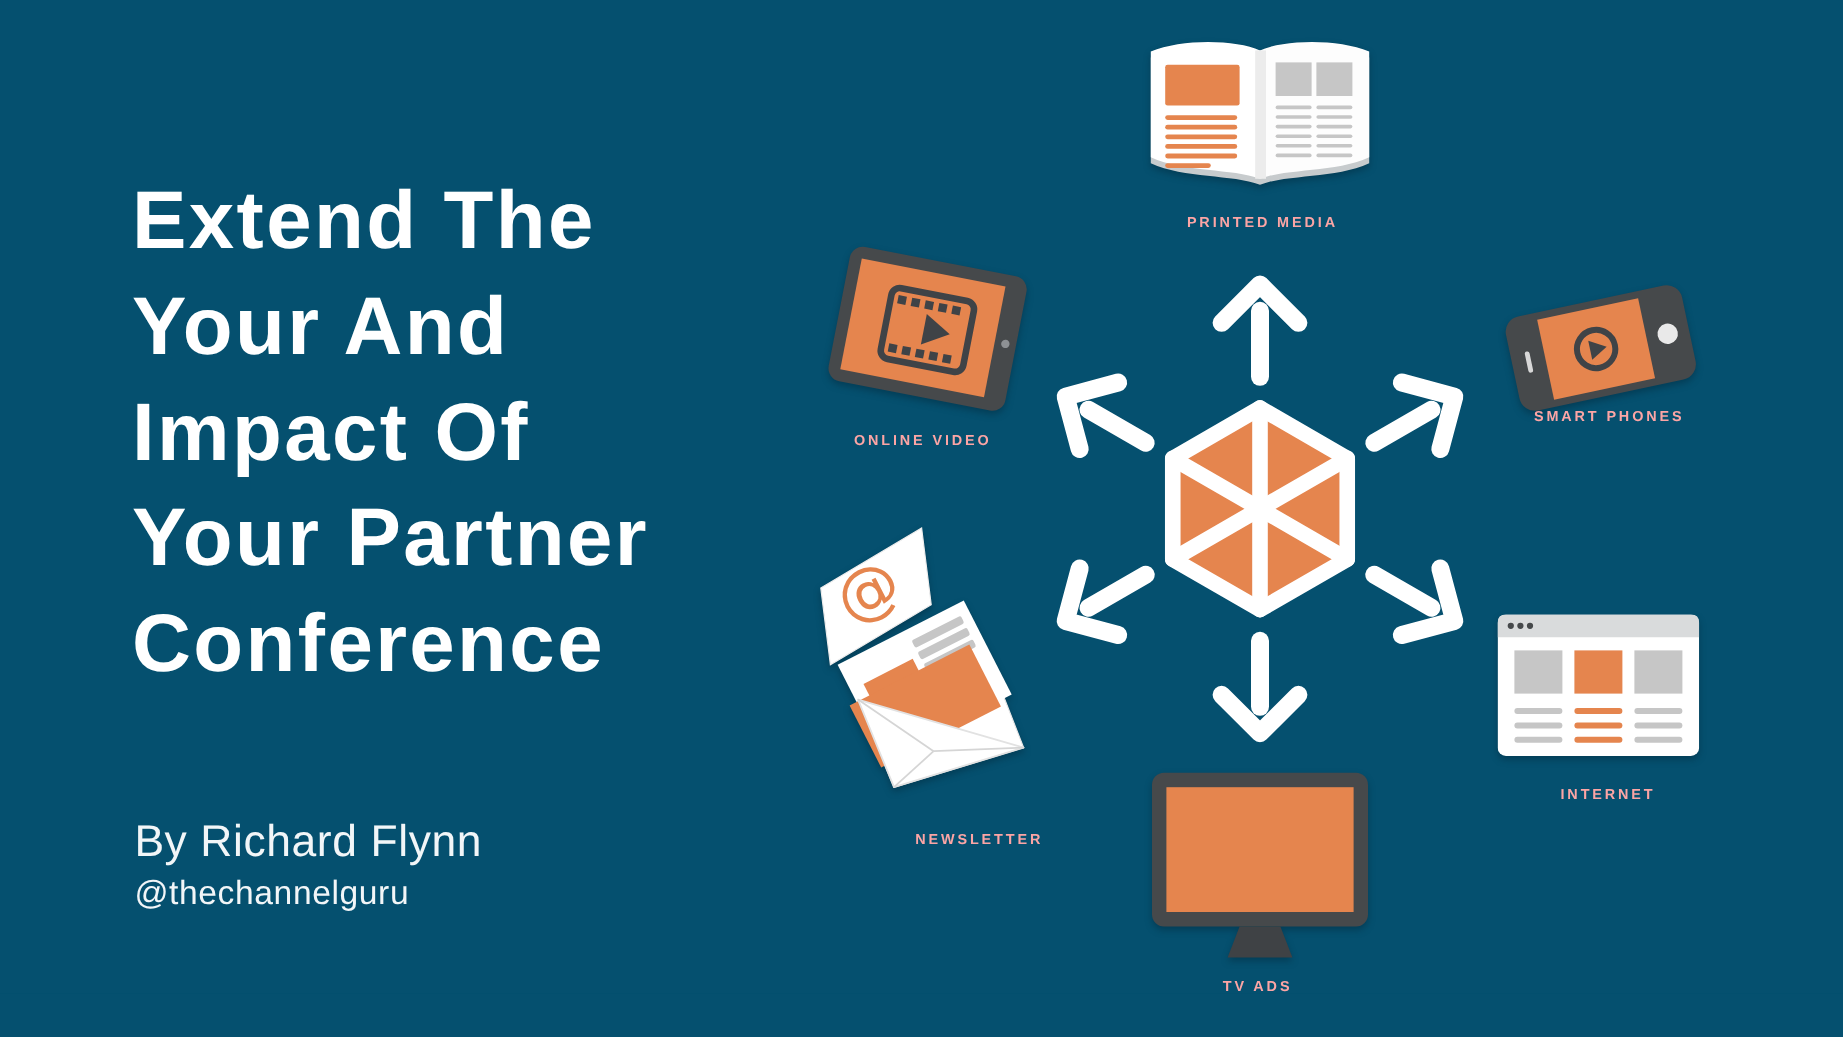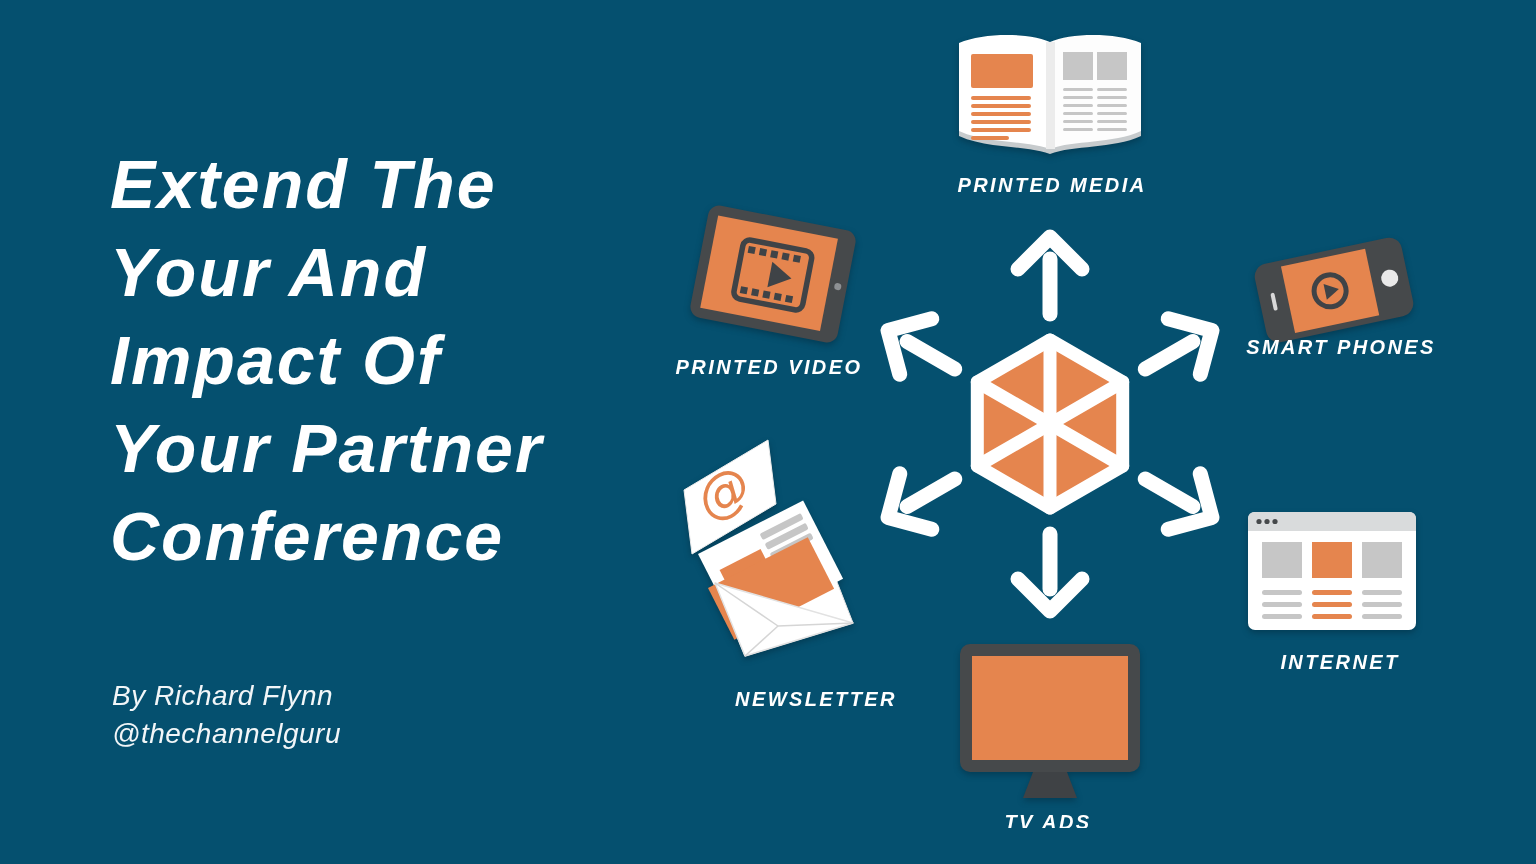"Extend The" .slide { font-style: italic -> none }
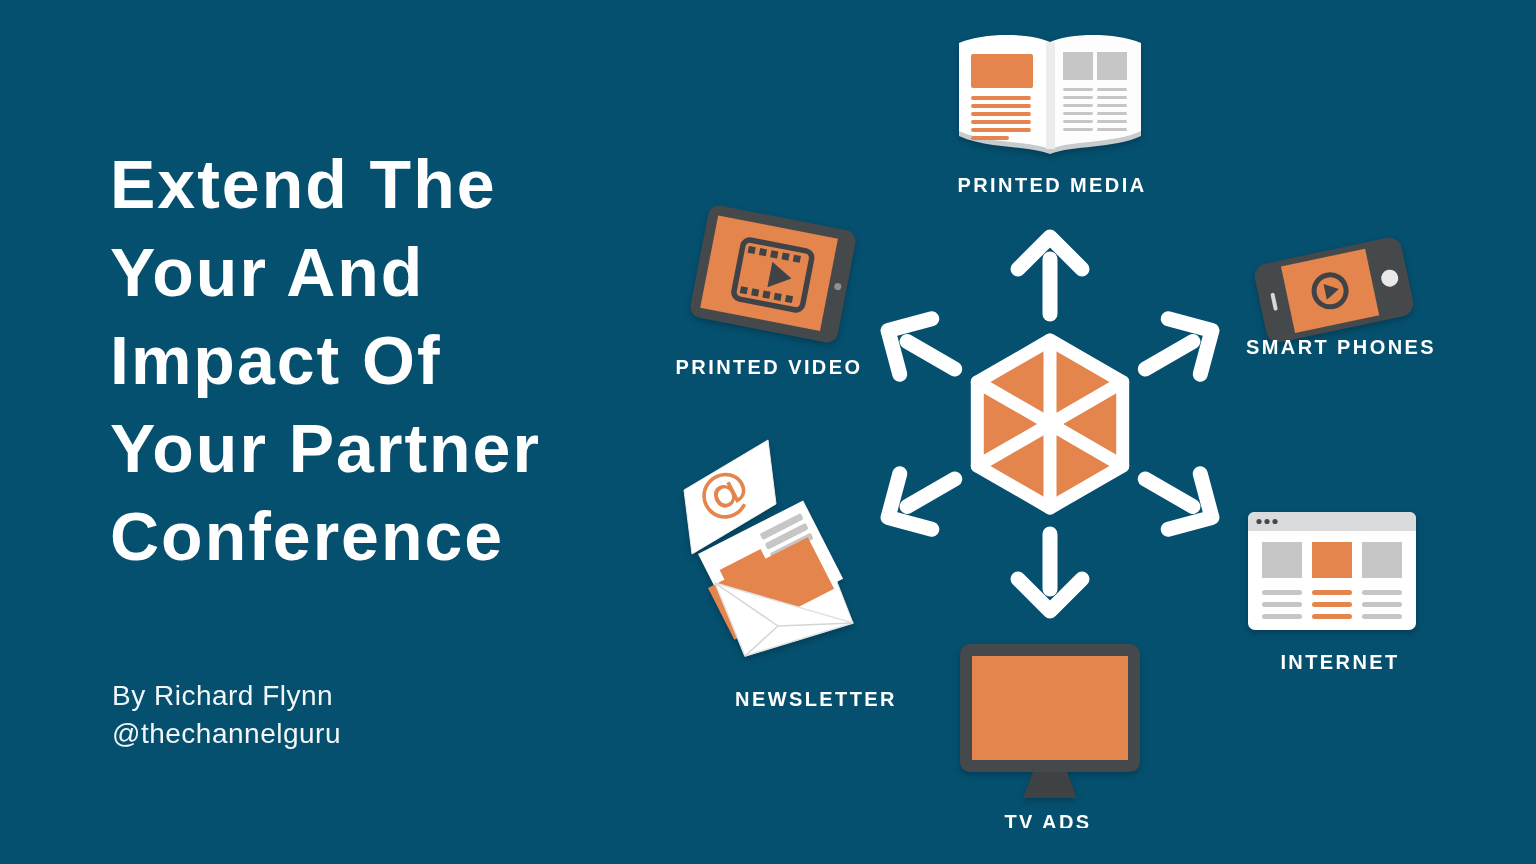"PRINTED MEDIA" .channel-label { color: #ffffff -> #fca5a5; font-size: 20px -> 12px }
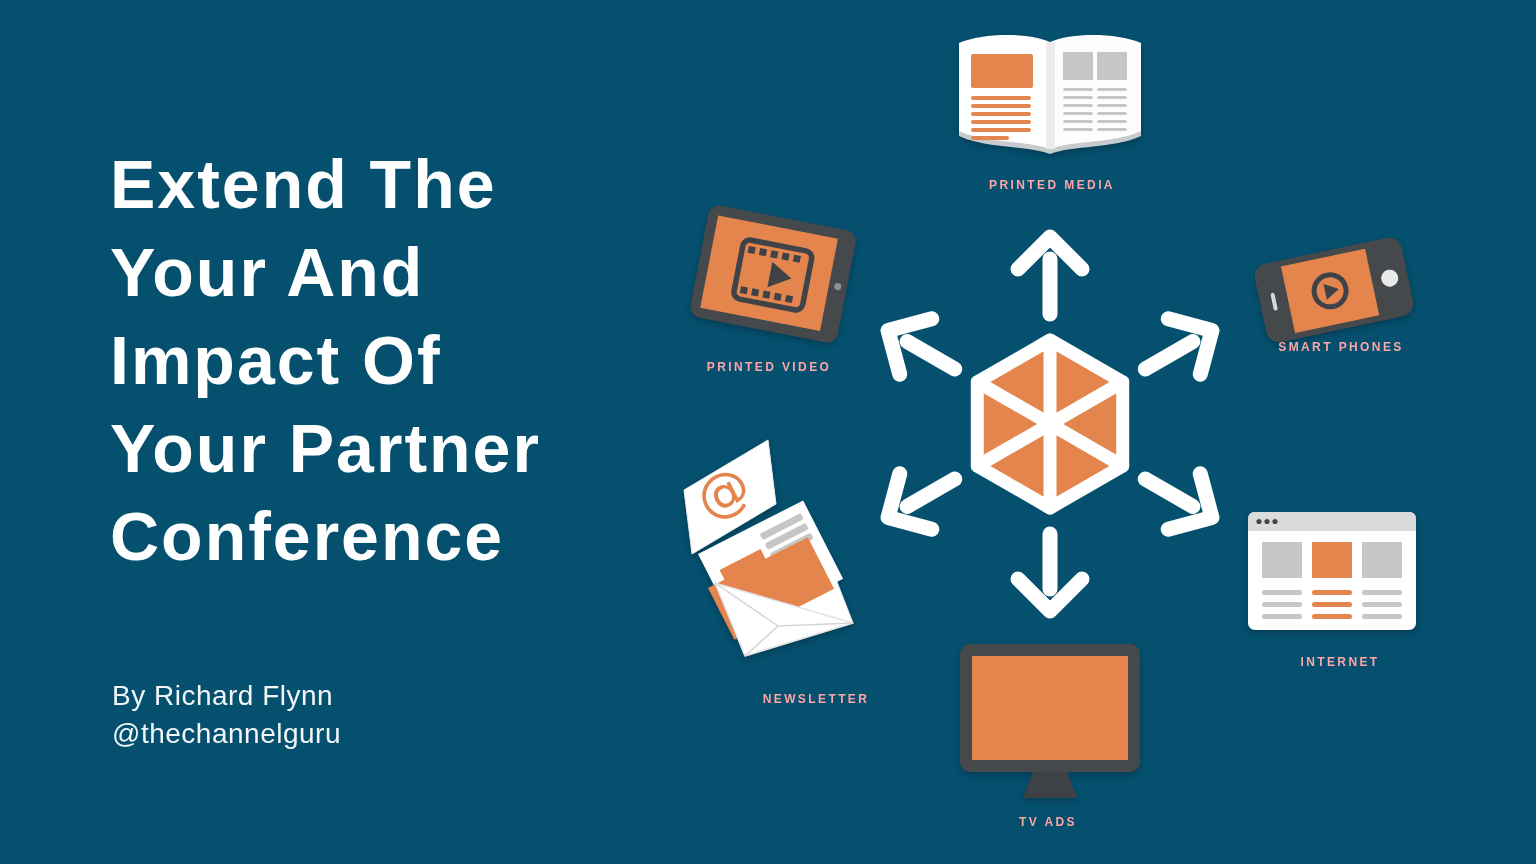"PRINTED VIDEO" div.channel-label { text: PRINTED -> ONLINE }
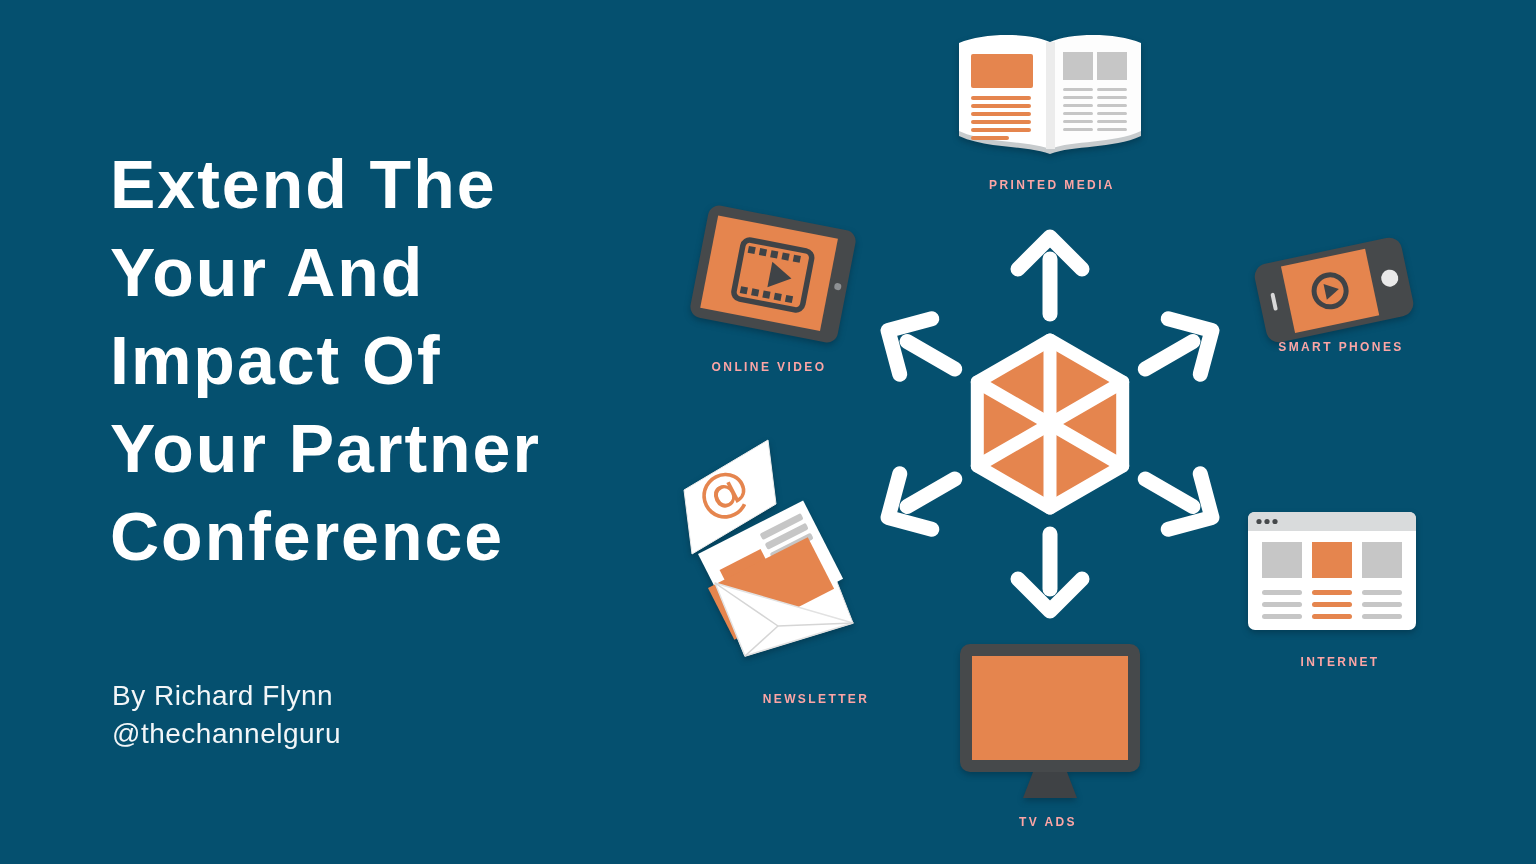"By Richard Flynn" .byline { font-size: 28px -> 37px; text-align: none -> right }
